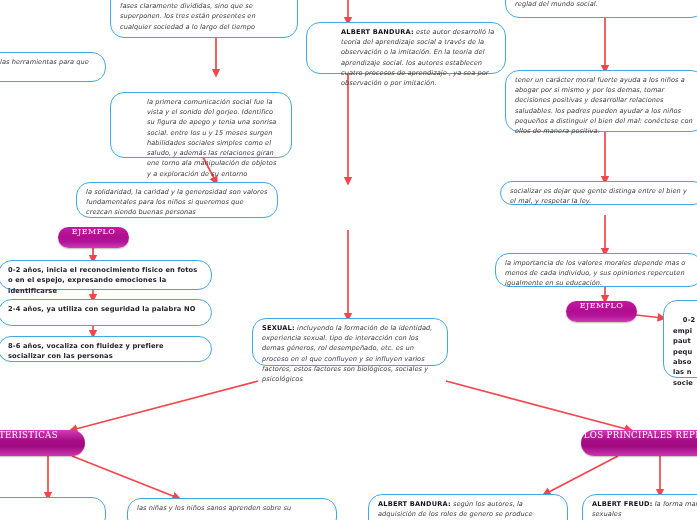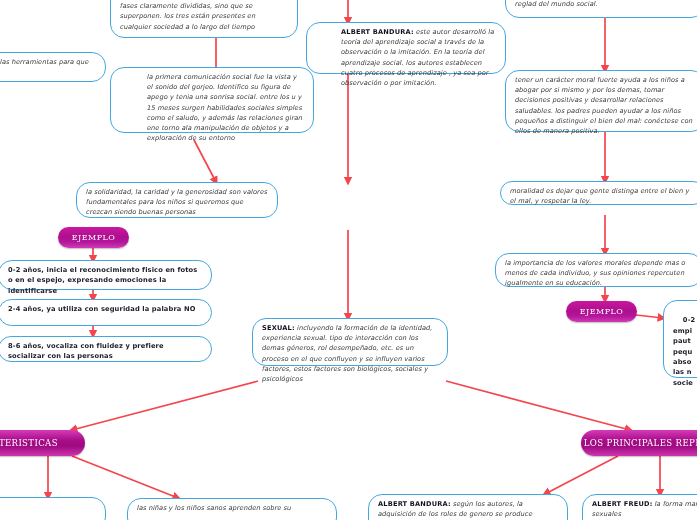"la primera comunicación social fue" div.node { top: 67px -> 92px; width: 204px -> 182px }
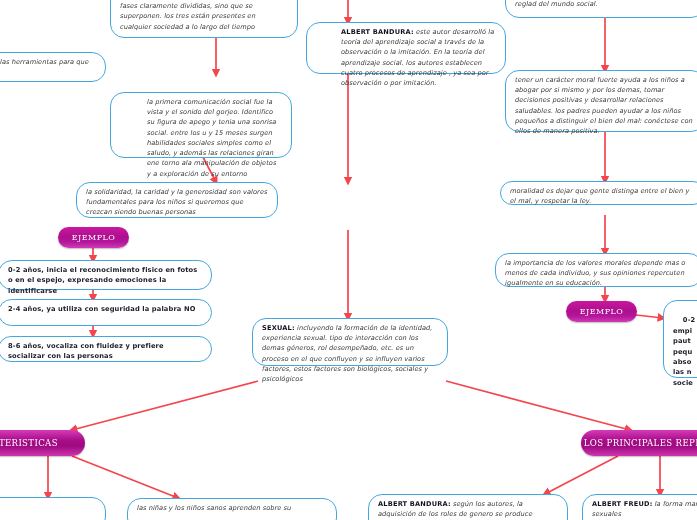"moralidad es dejar que gente" span { text: moralidad -> socializar }
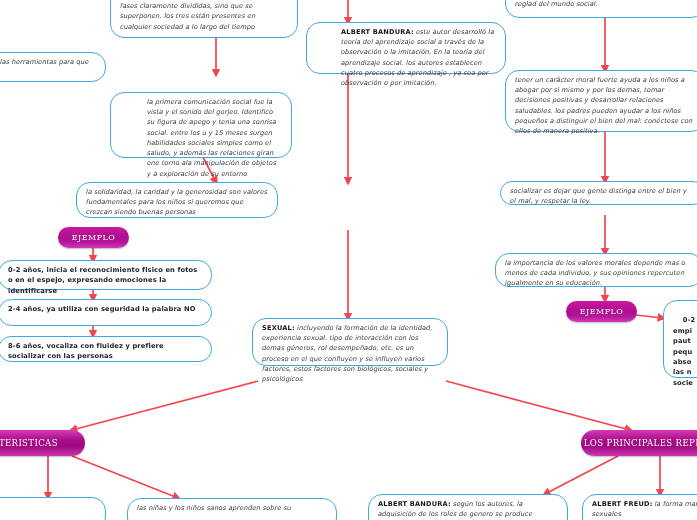"EJEMPLO" .pill { align-items: center -> flex-start }
